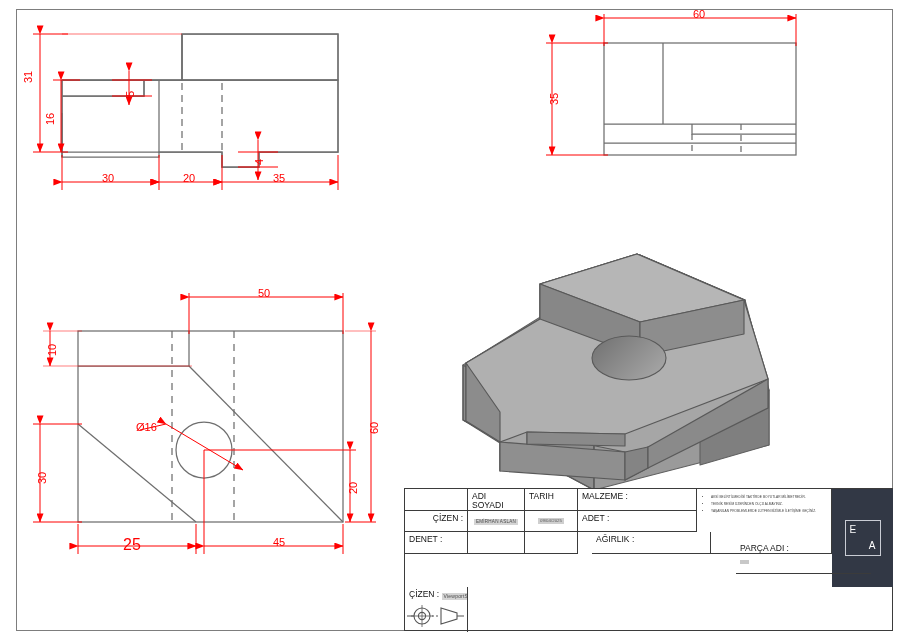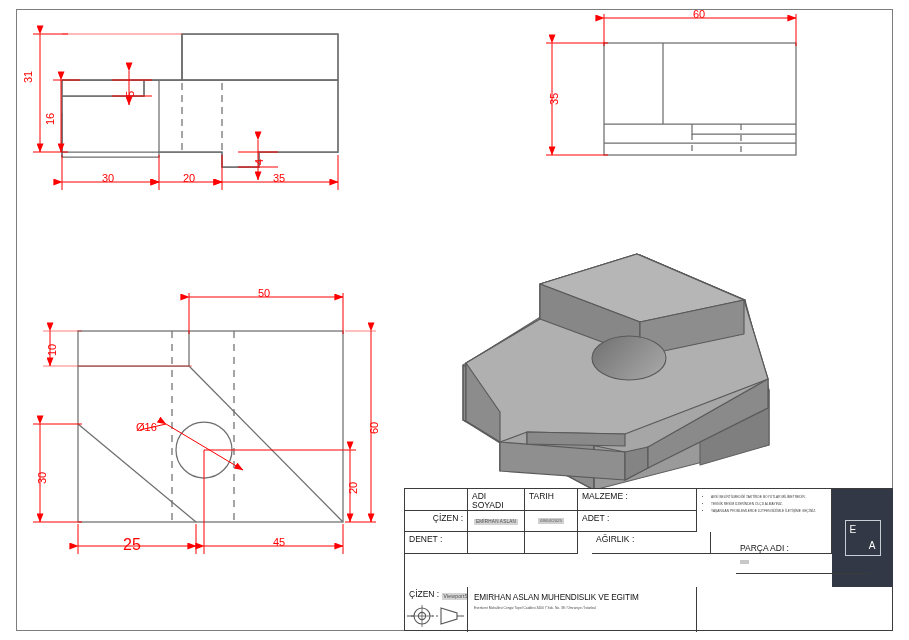"EMIRHAN ASLAN MUHENDISLIK VE EGITIM" div.cell { html: <div> <div>EMIRHAN ASLAN MUHENDISLIK VE EGITIM</div> <div>Esenkent Mahallesi Cengiz Topel Caddesi 3400 7 Sok. No. 38 / Ümraniye / İstanbul</div> </div> -> none }
